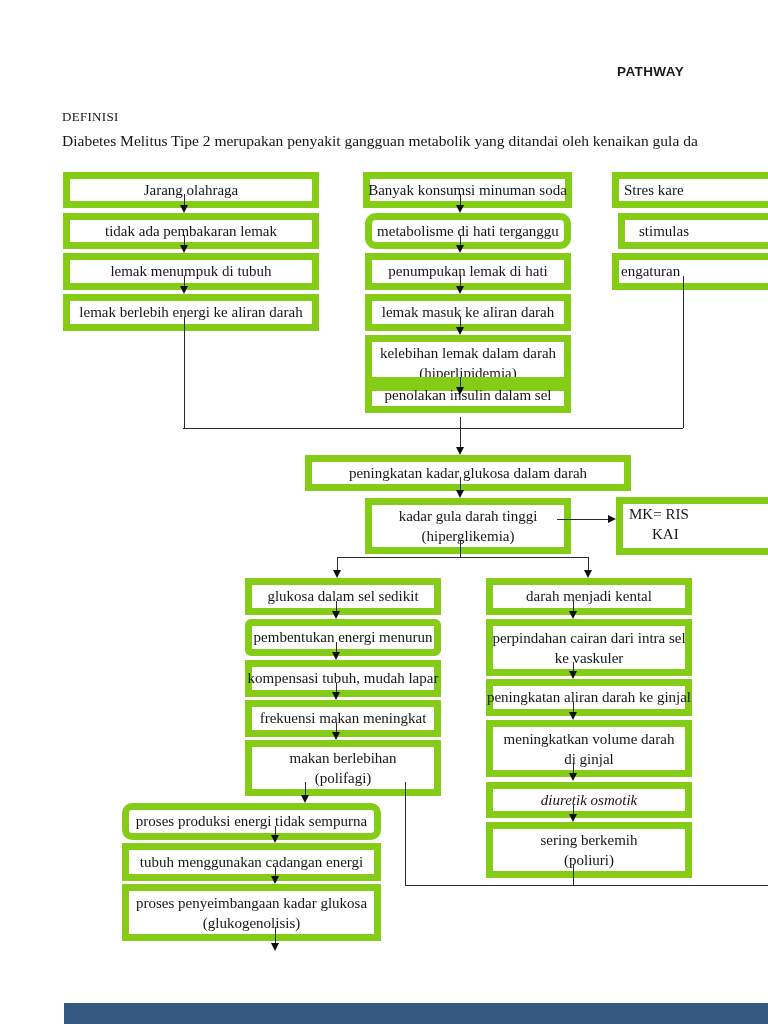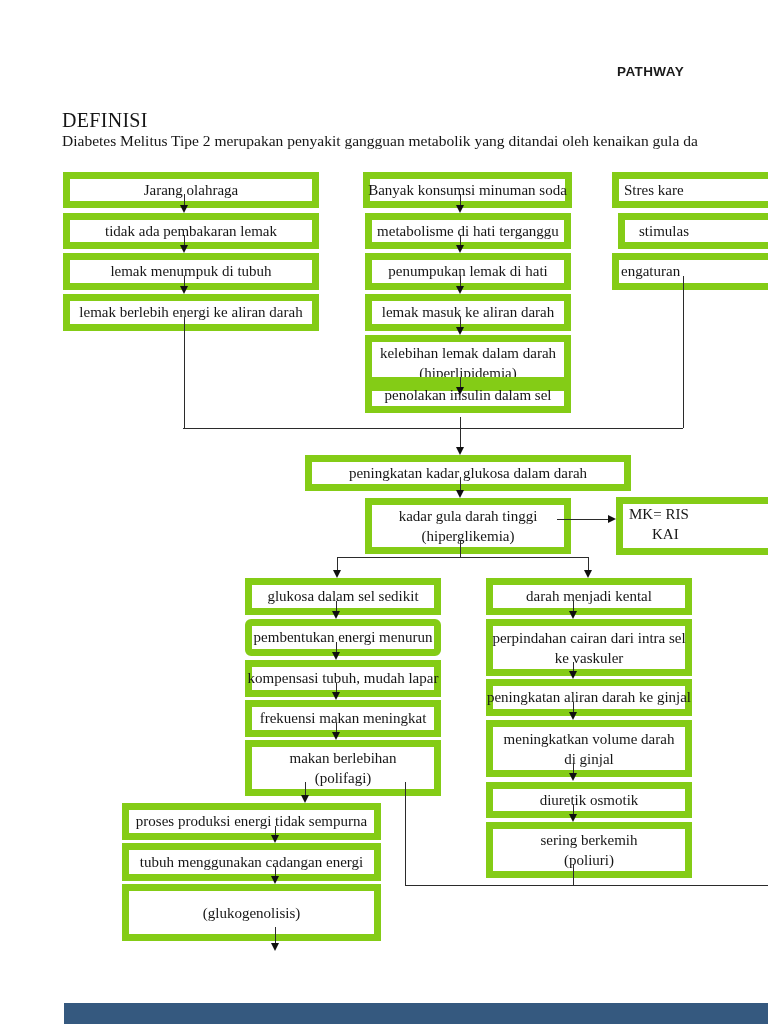"DEFINISI" .h1 { font-size: 20px -> 13px }
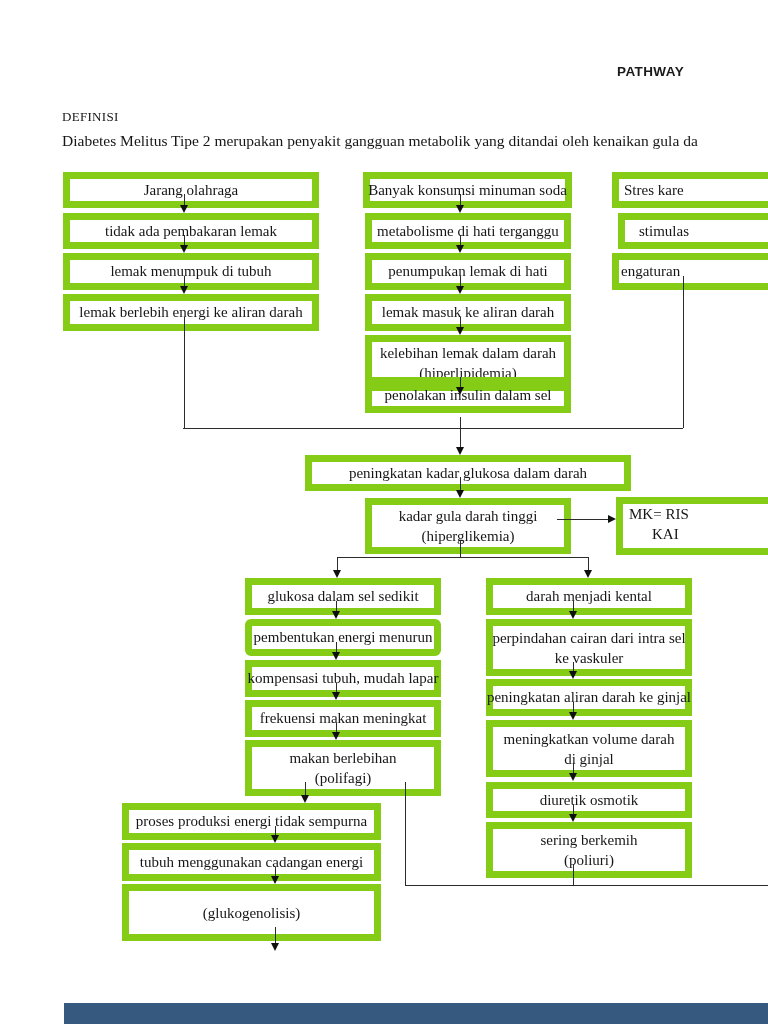"metabolisme di hati terganggu" div.fb { border-radius: none -> 11px }
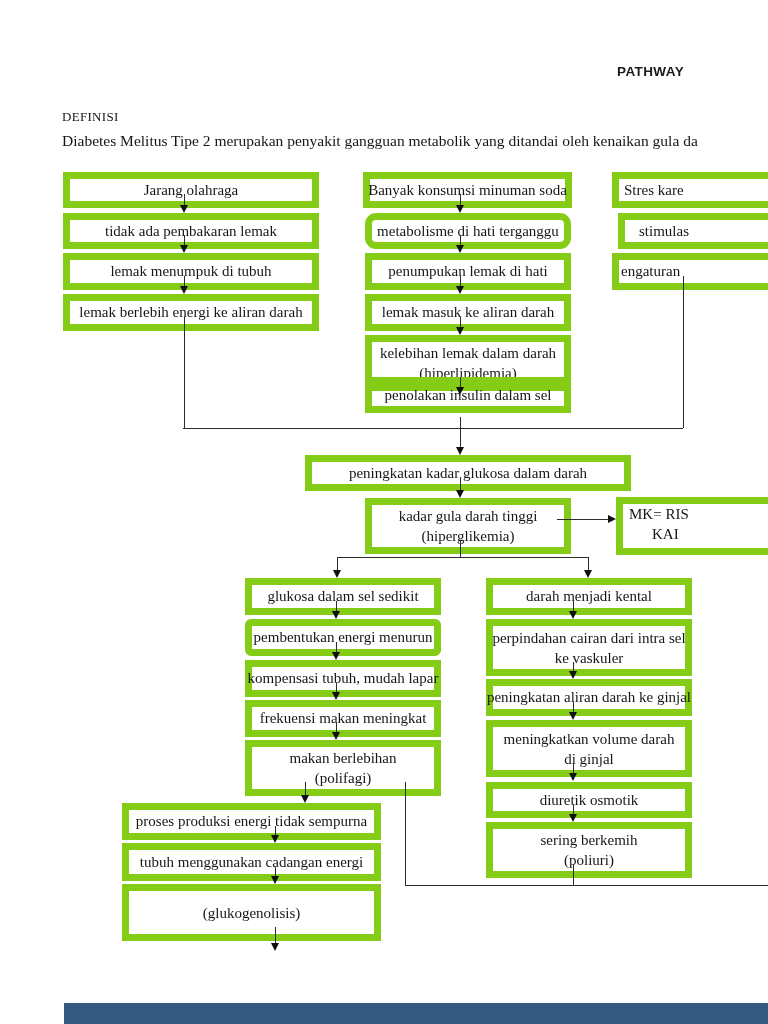"diuretik osmotik" div.fb { font-style: none -> italic }
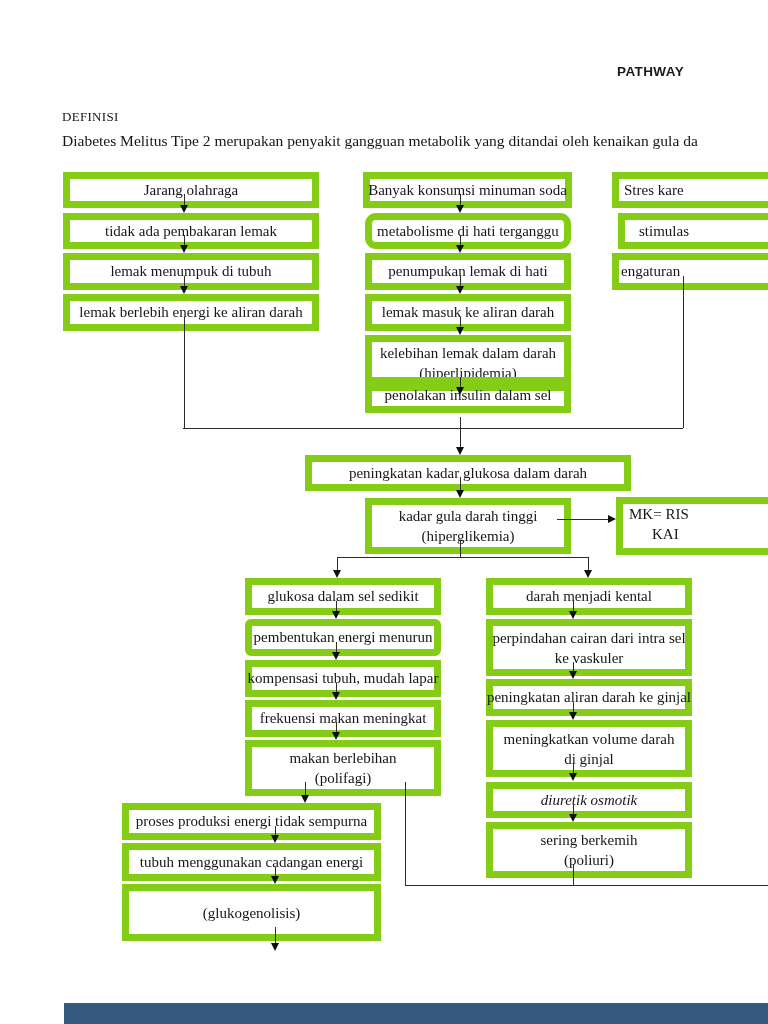"proses produksi energi tidak sempurna" div.fb { border-radius: none -> 10px }
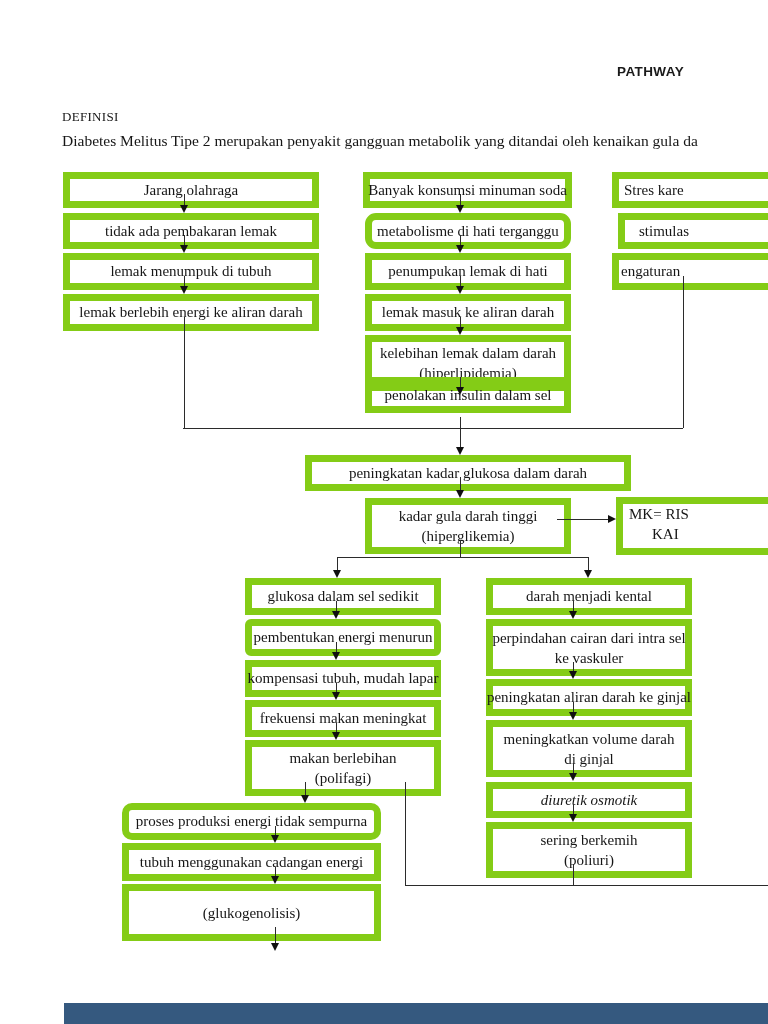"proses penyeimbangaan kadar glukosa" span { html: none -> <span>proses penyeimbangaan kadar glukosa</span> }
